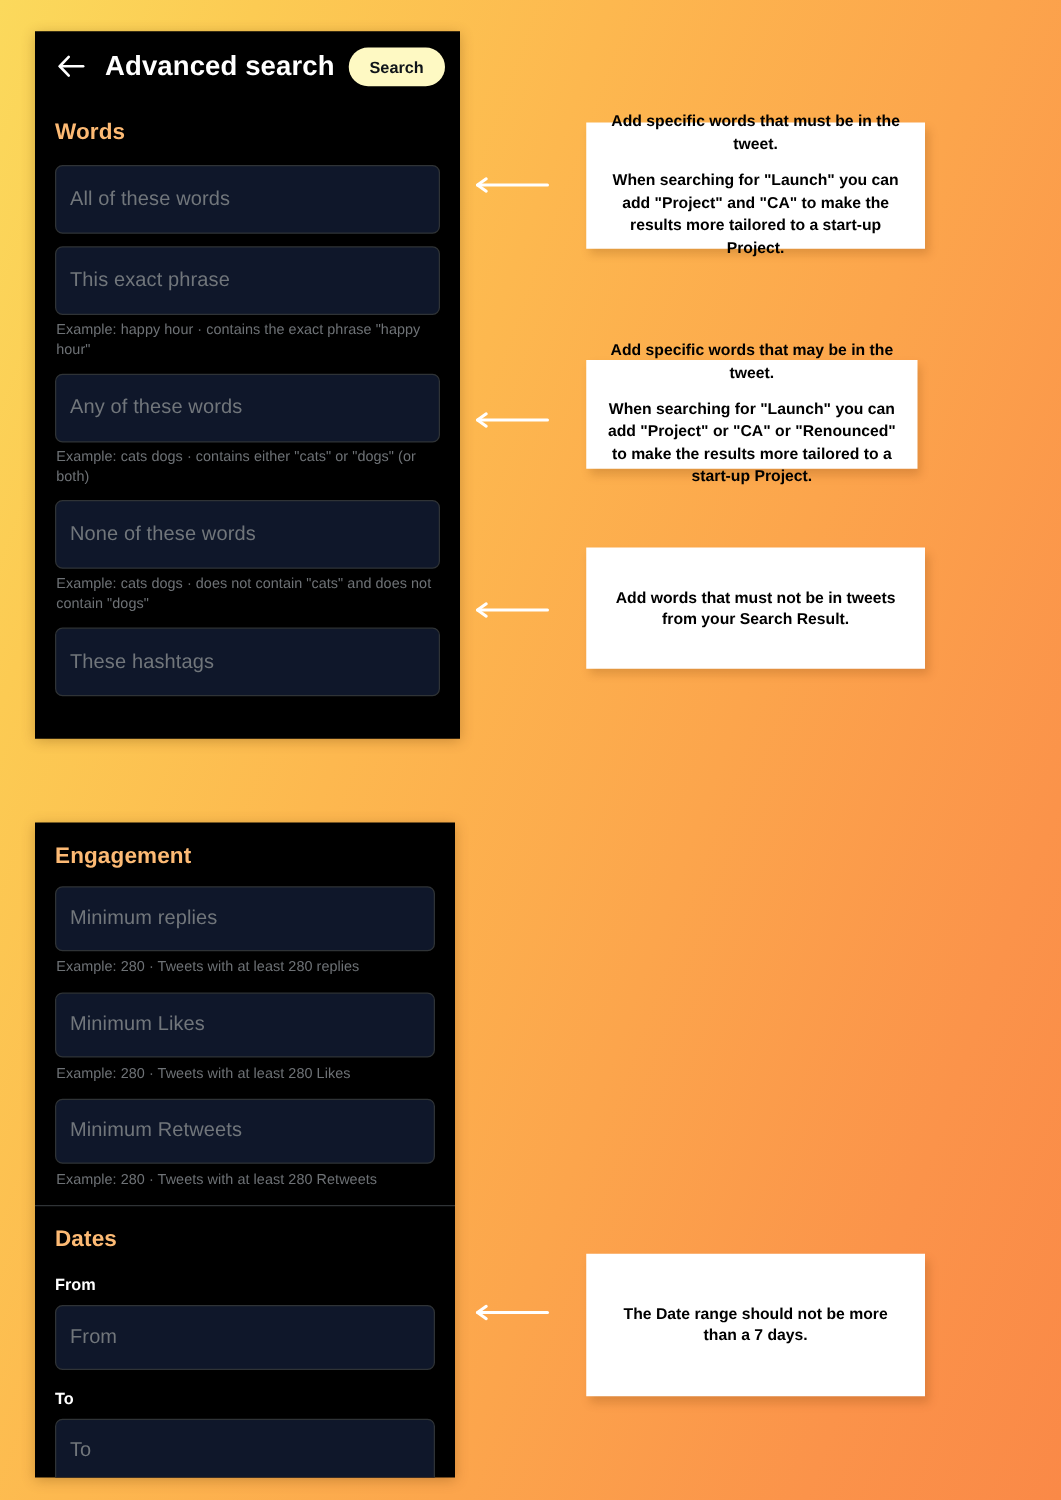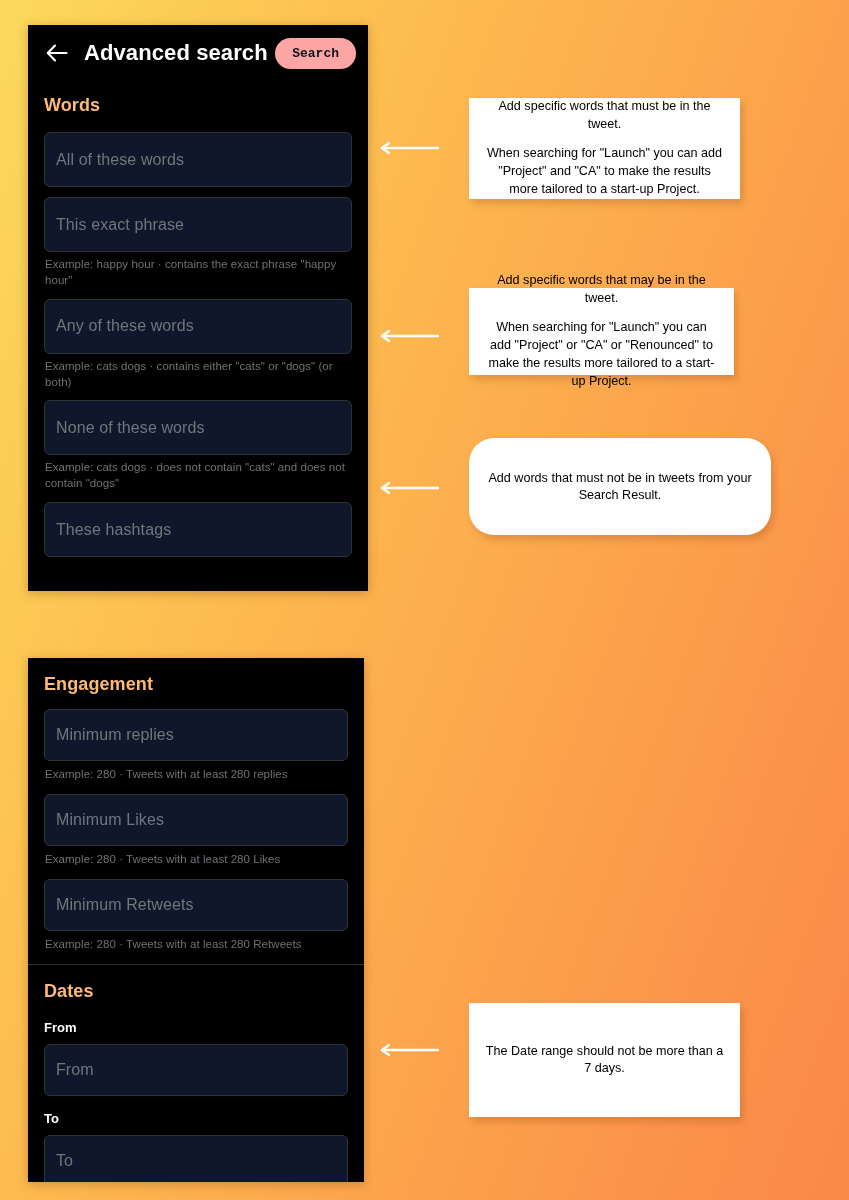"Search" .search-pill { background: #fca5a5 -> #fef9c3; font-family: Liberation Mono, monospace -> Liberation Sans, sans-serif }
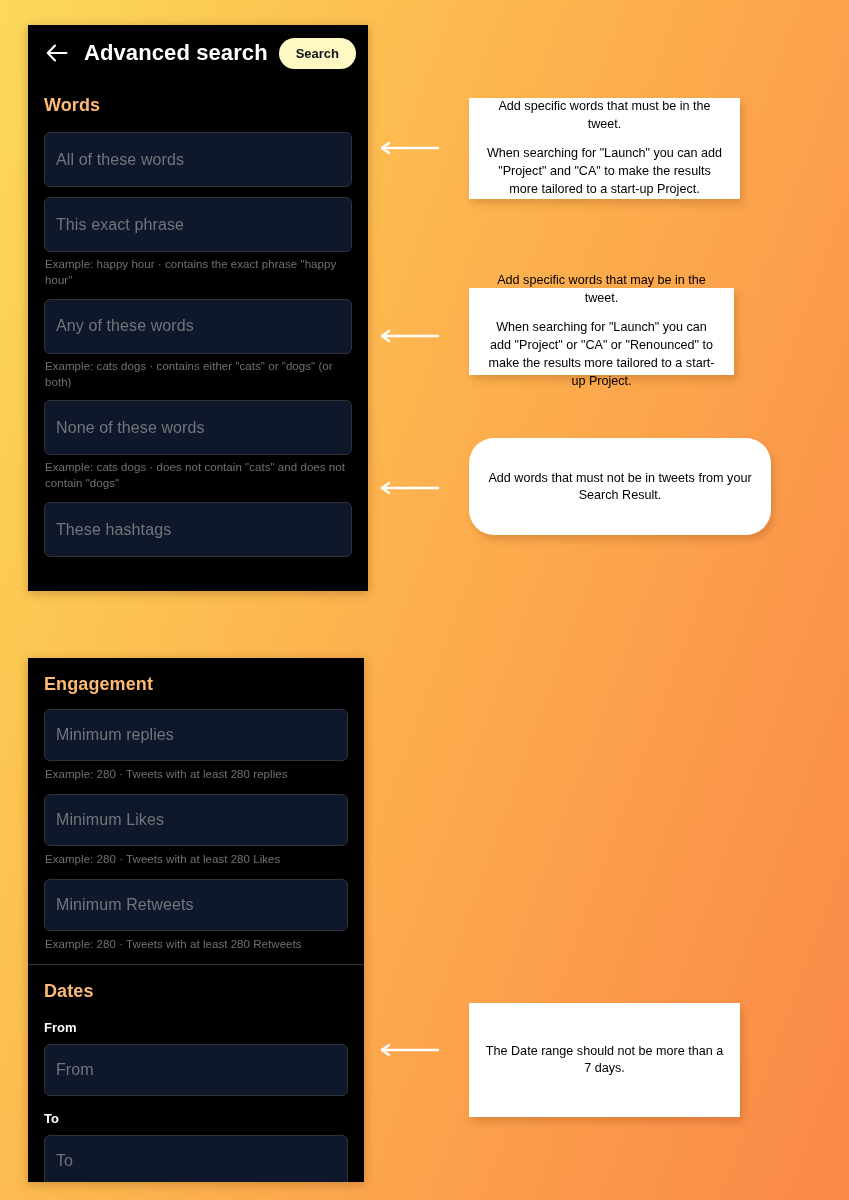"Add specific words that must" .callout { font-weight: 400 -> 700 }
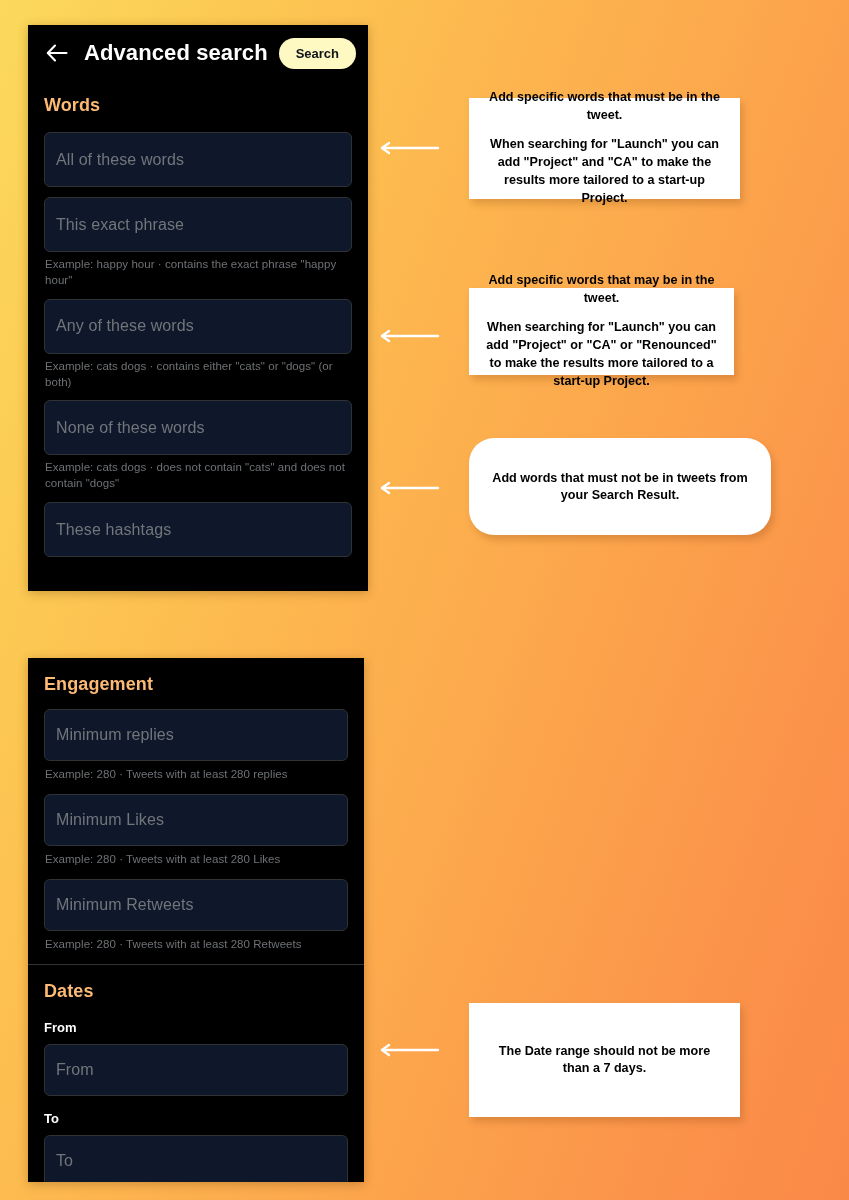"Add words that must not" #callout-3 { border-radius: 25px -> none; width: 302px -> 271px }
